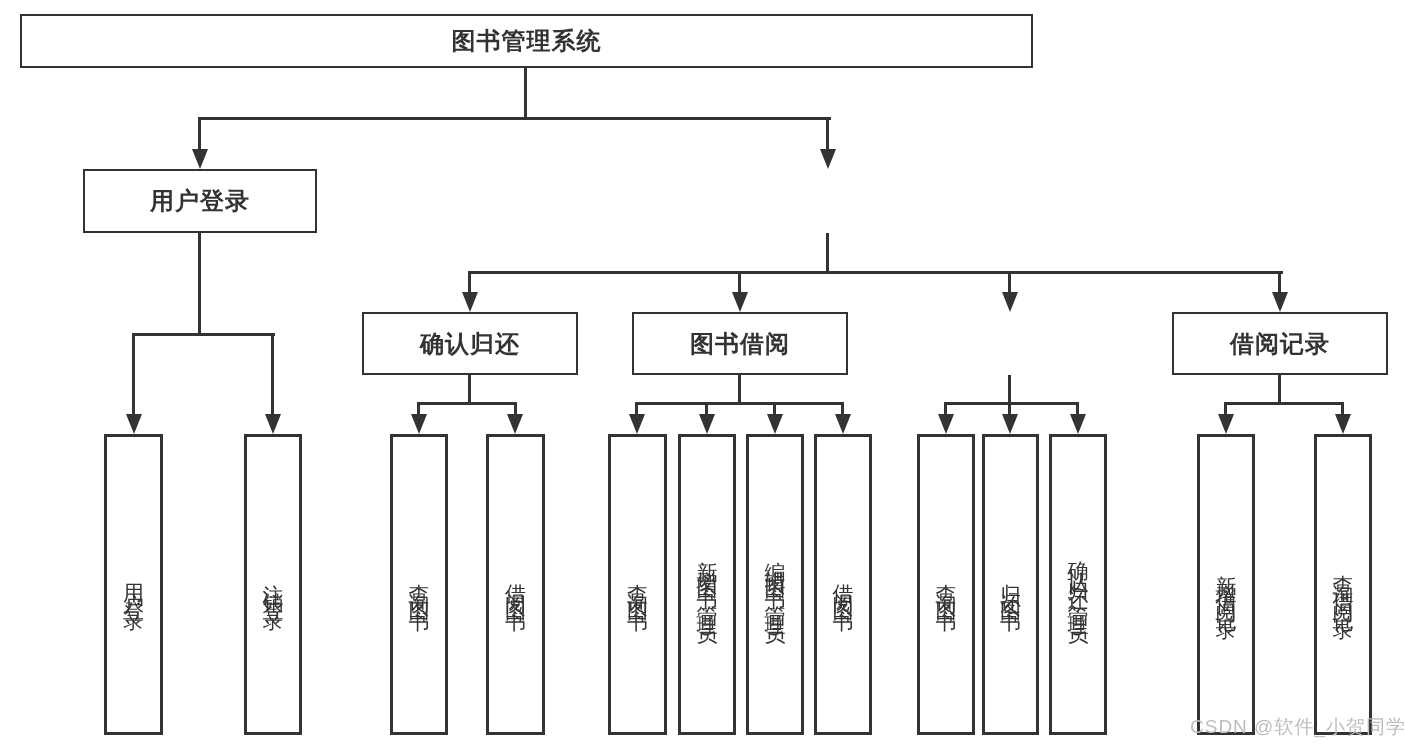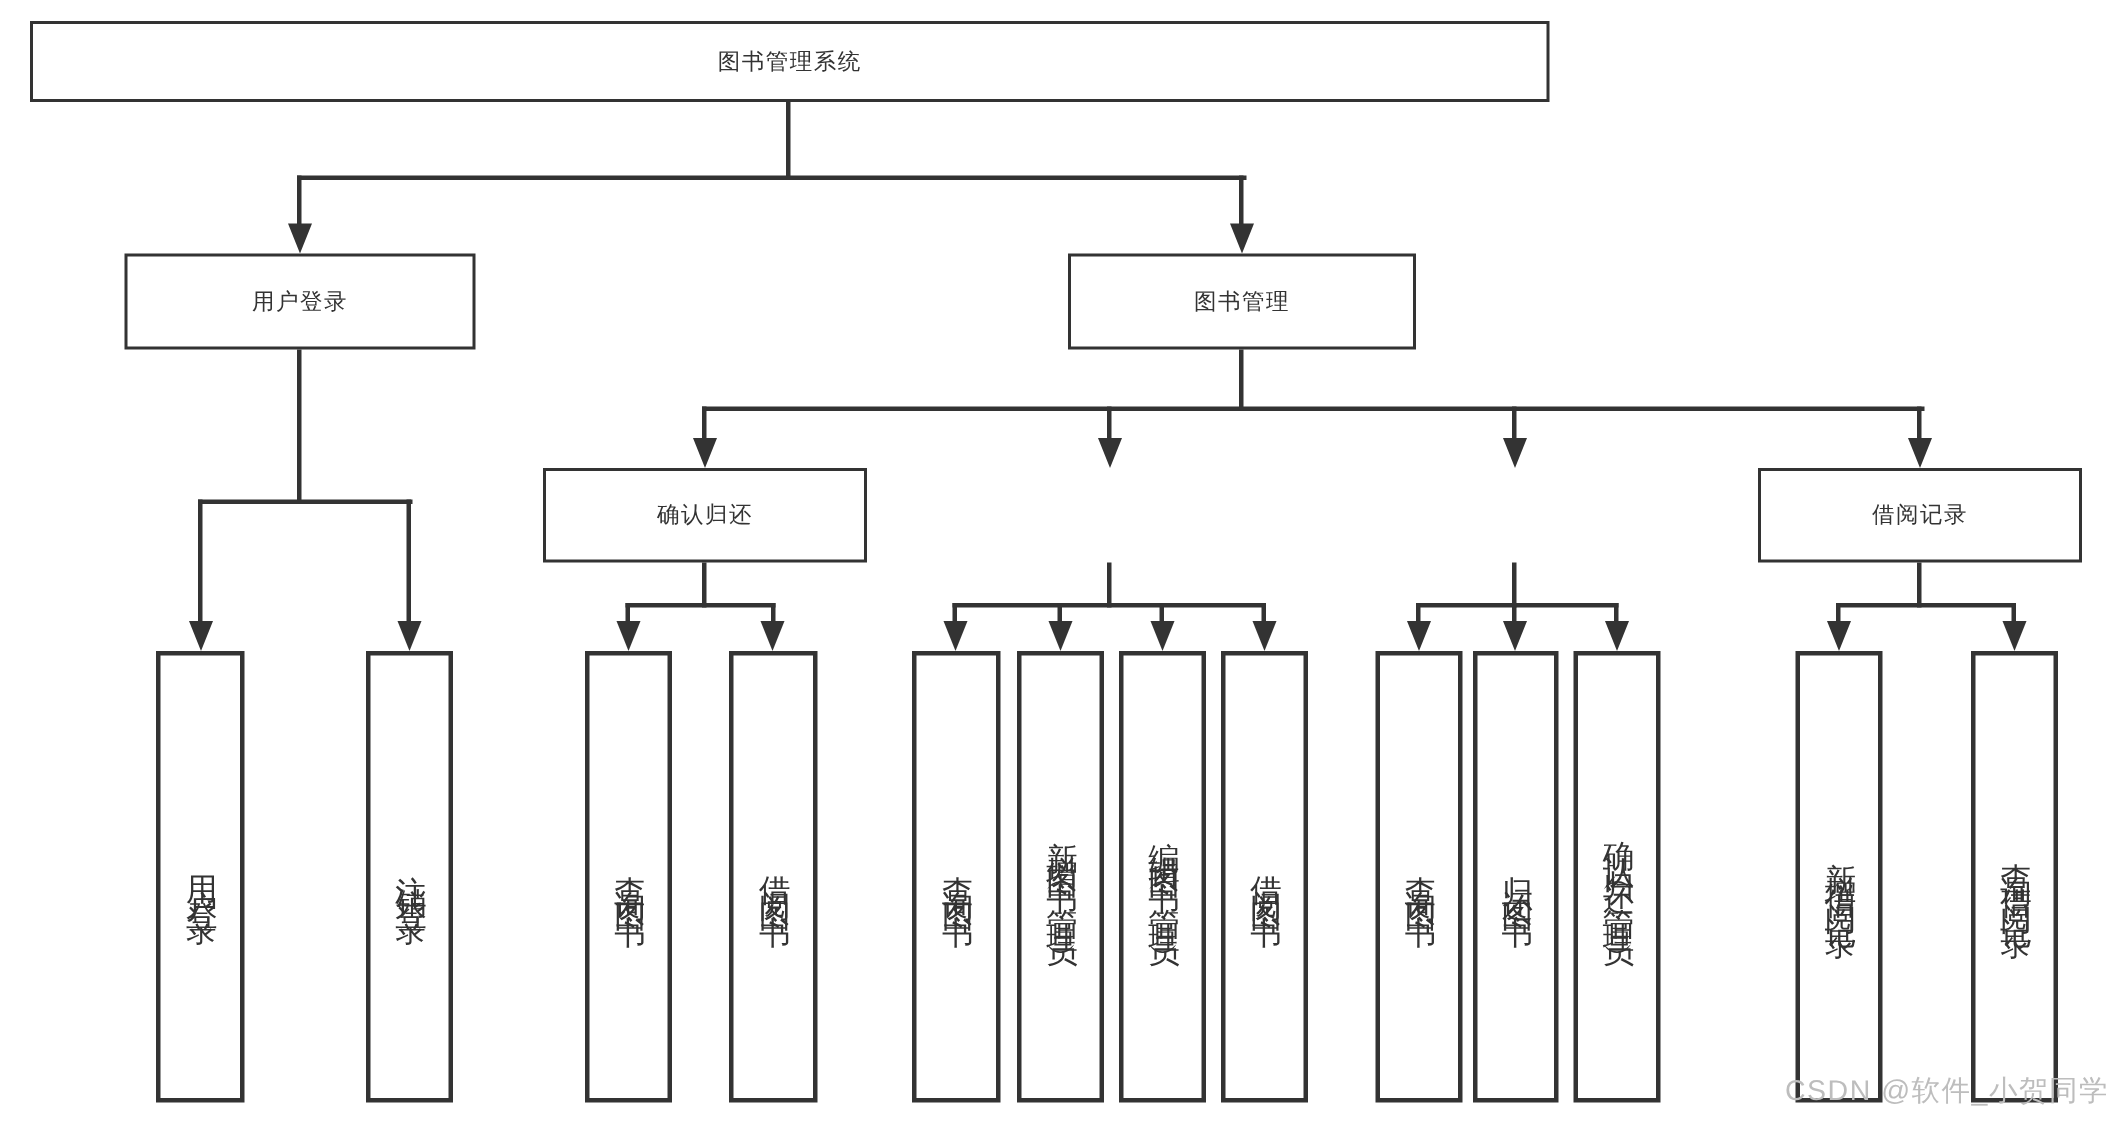"图书管理系统" .box { font-size: 15px -> 24px; font-weight: none -> bold }
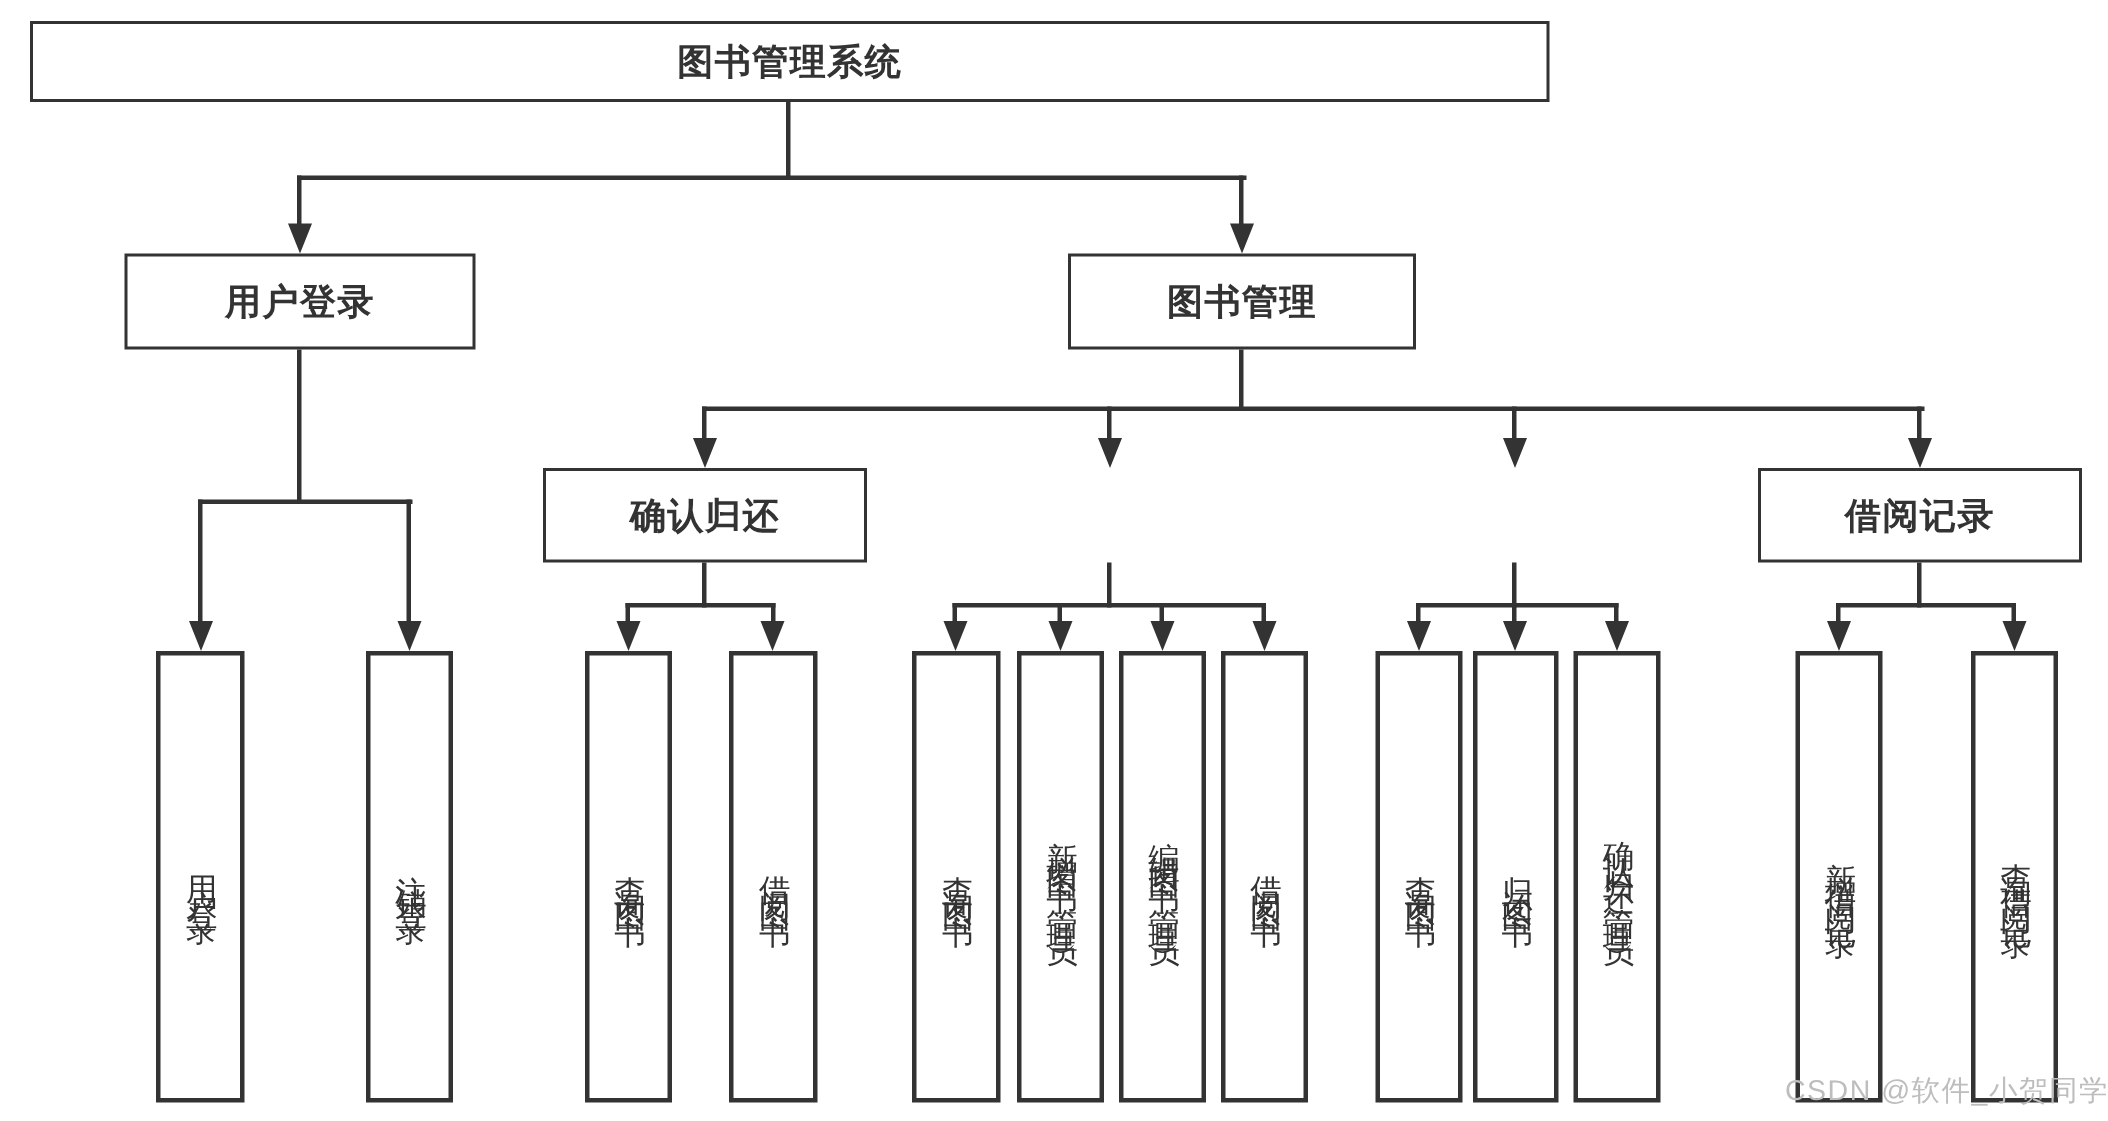"图书管理" div.box { html: <div>图书管理</div> -> none }
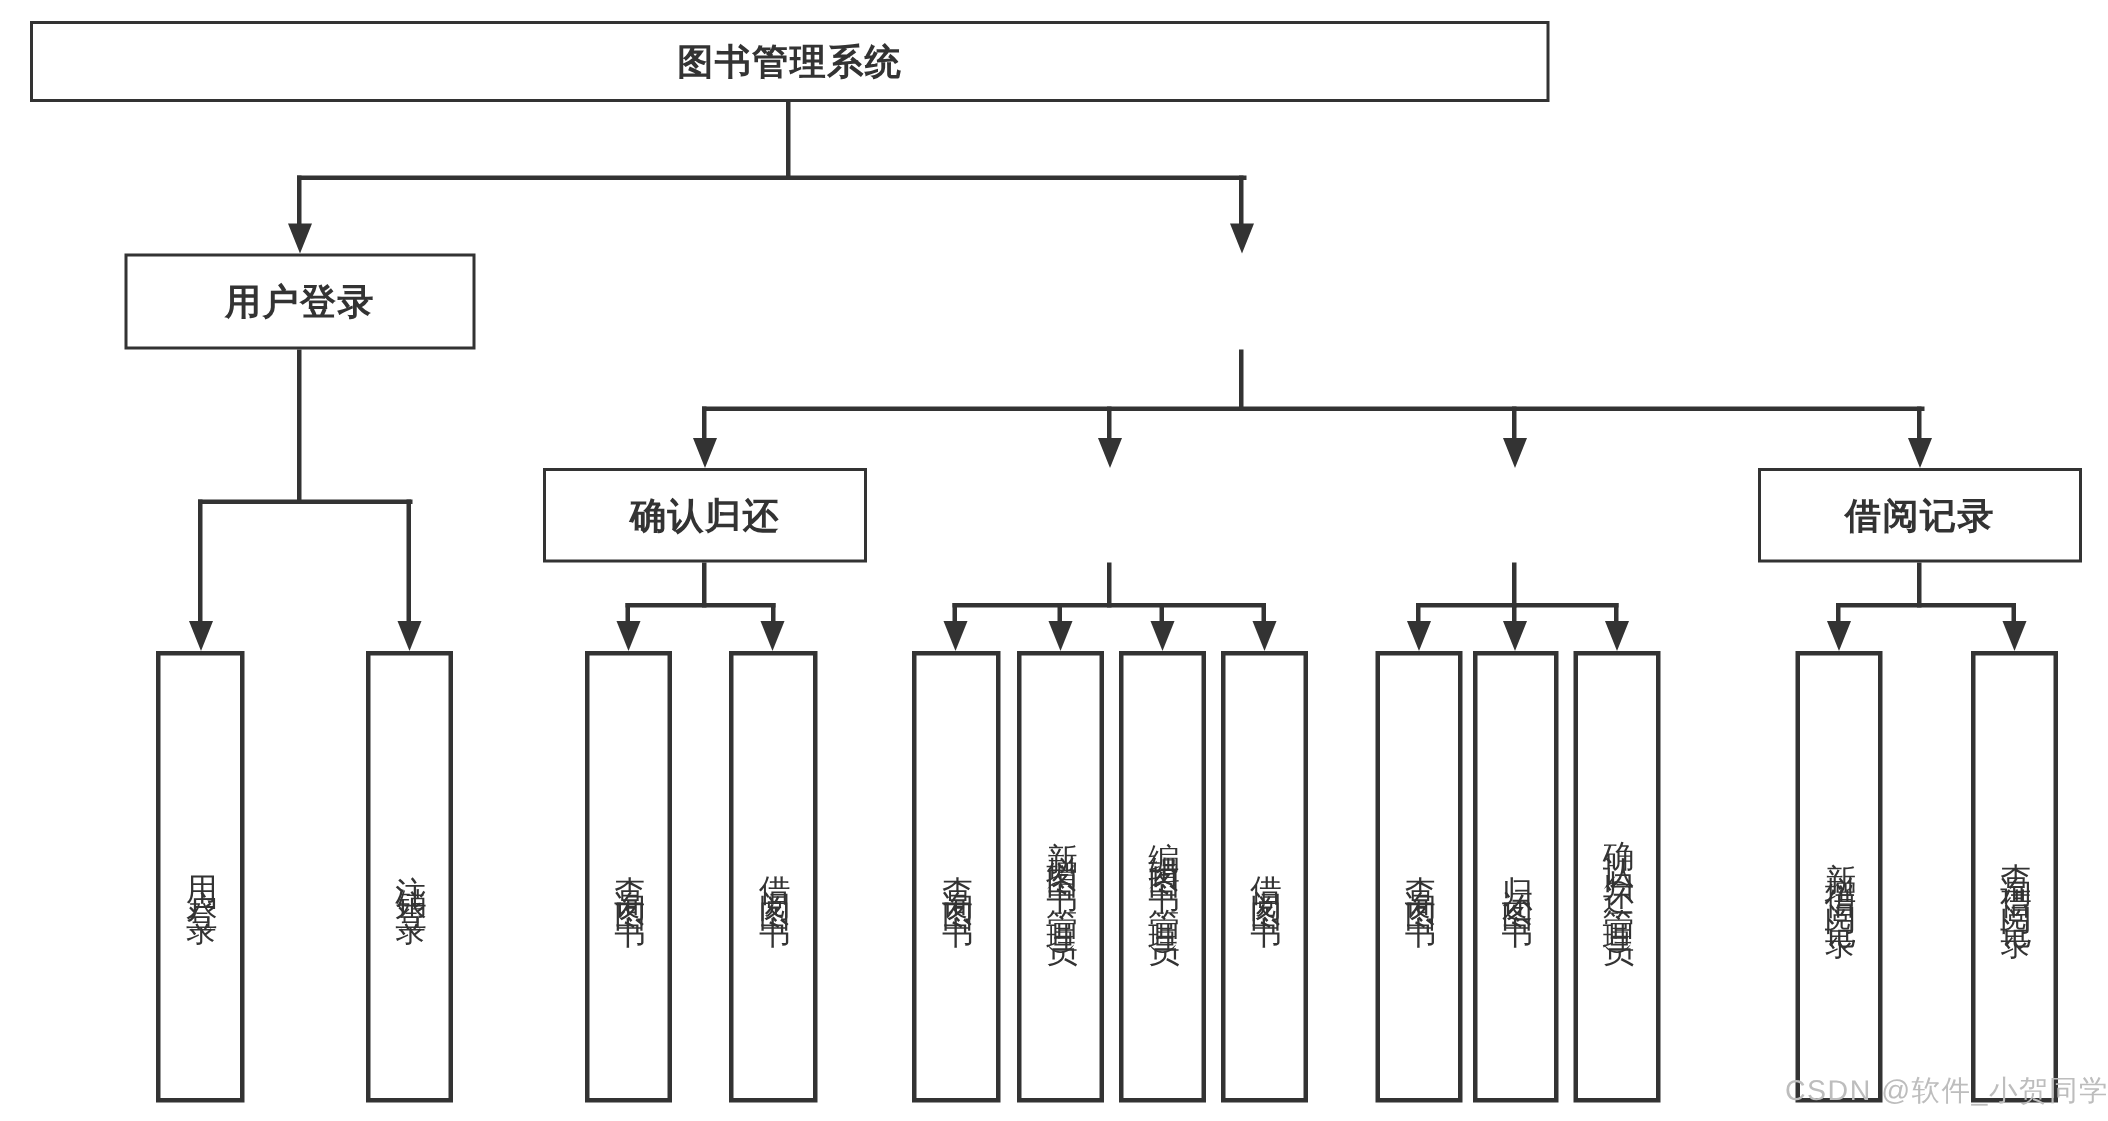"图书借阅" div.box { html: none -> <div>图书借阅</div> }
